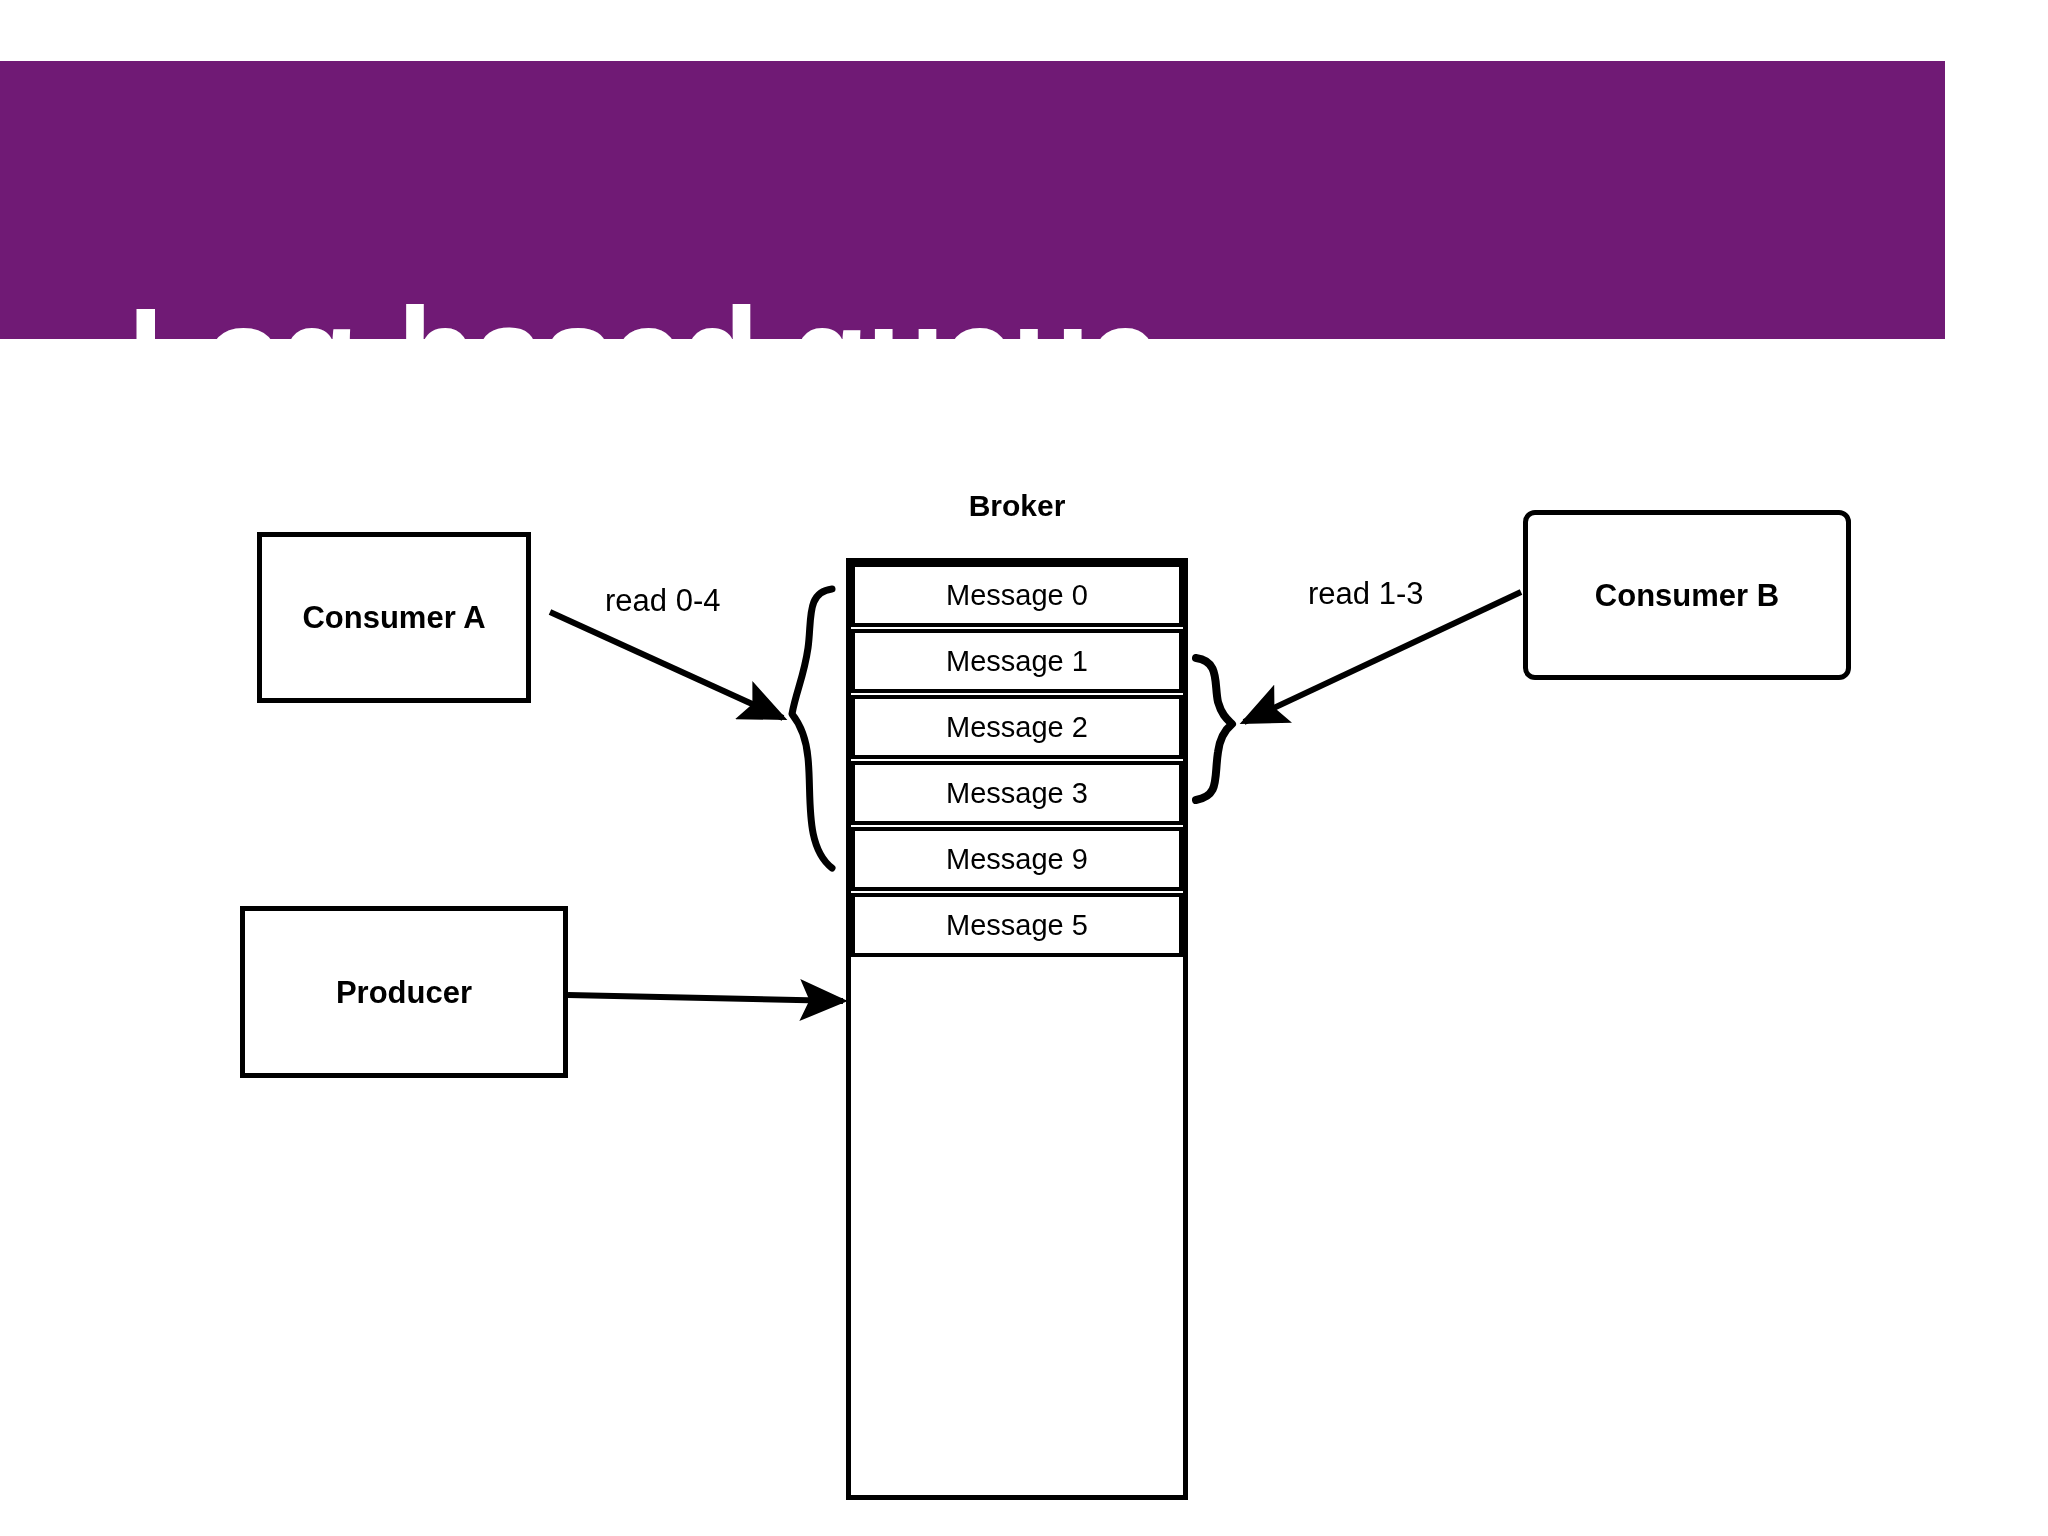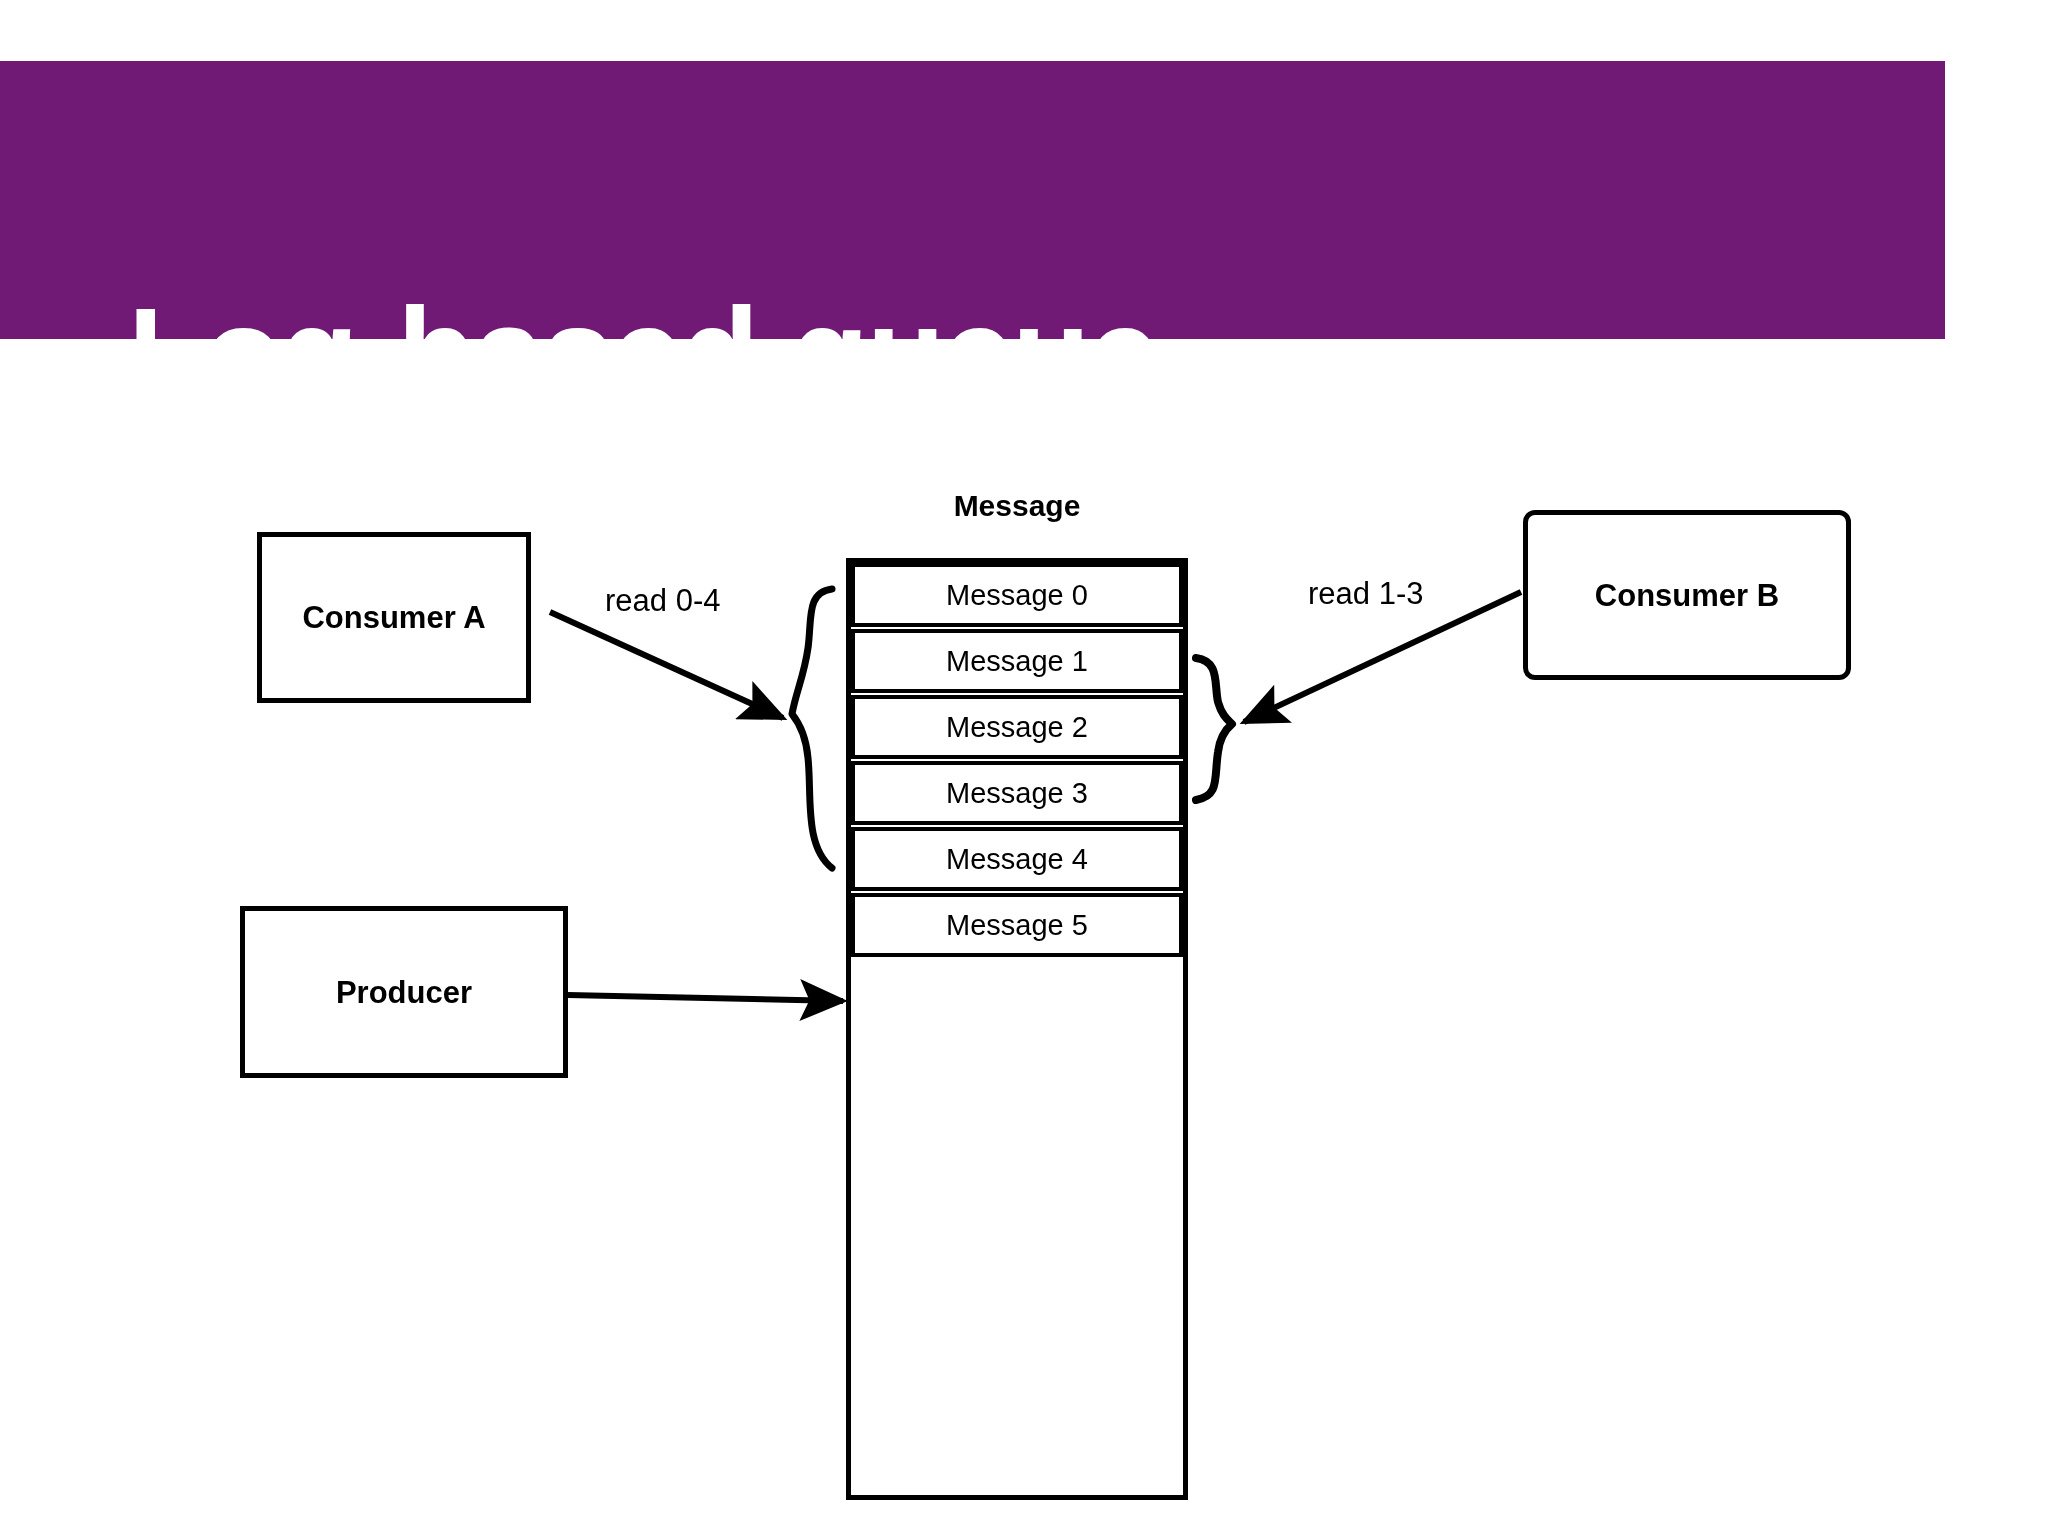"Message" div { text: Message -> Broker }
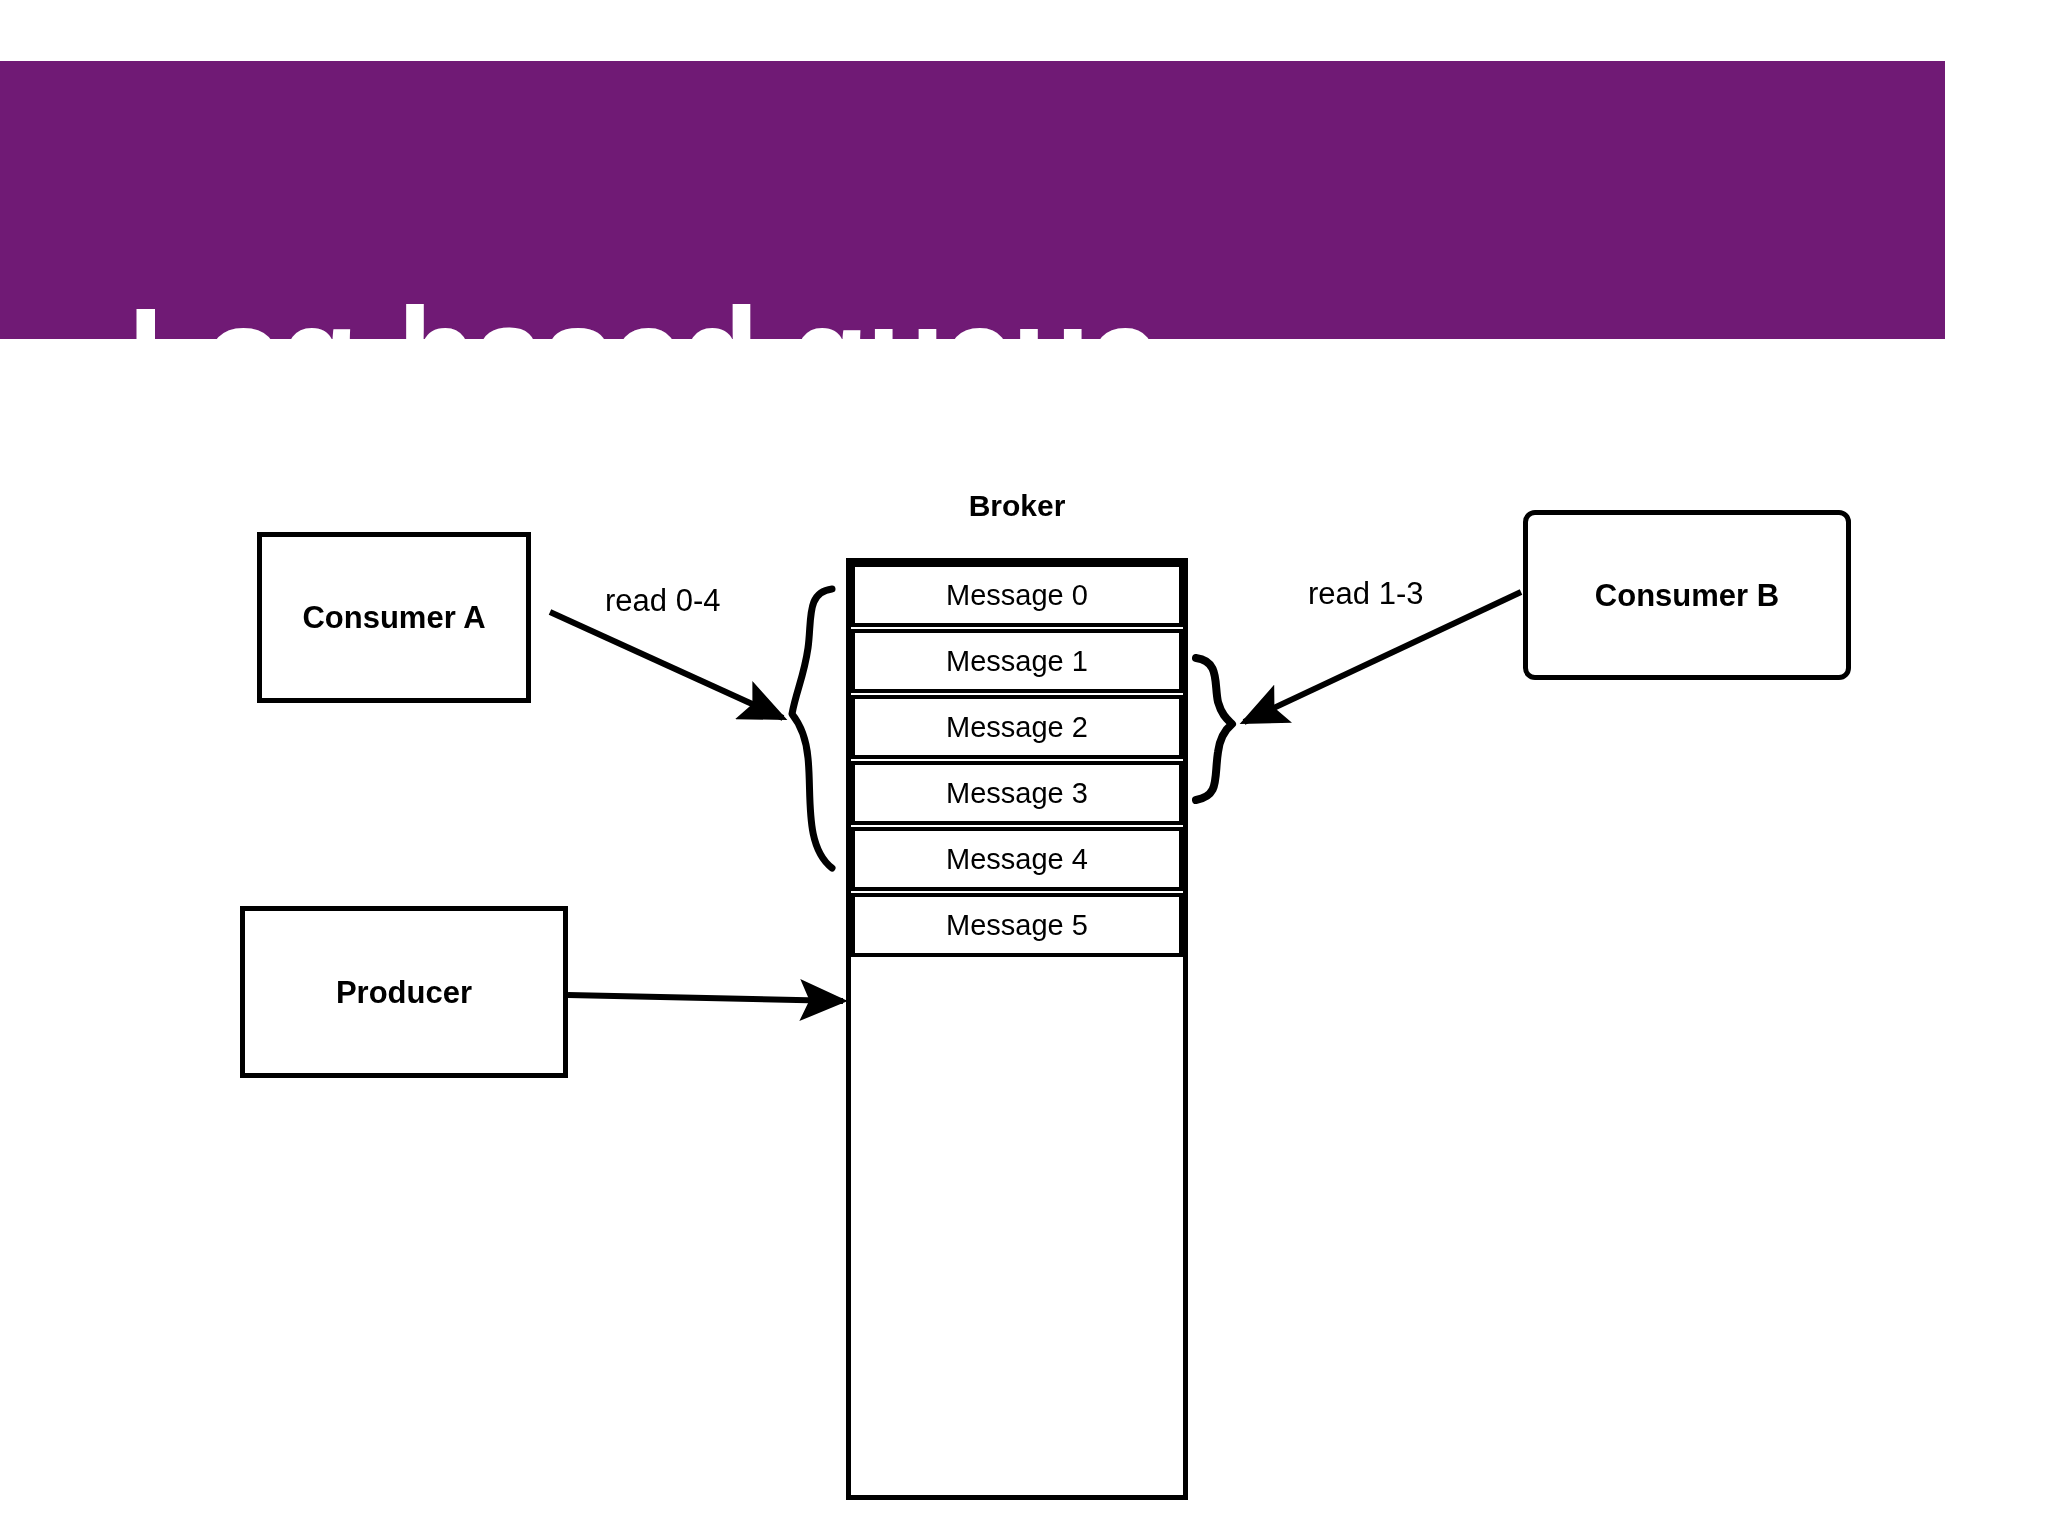"Message 4" span.message-label { text: 4 -> 9 }
